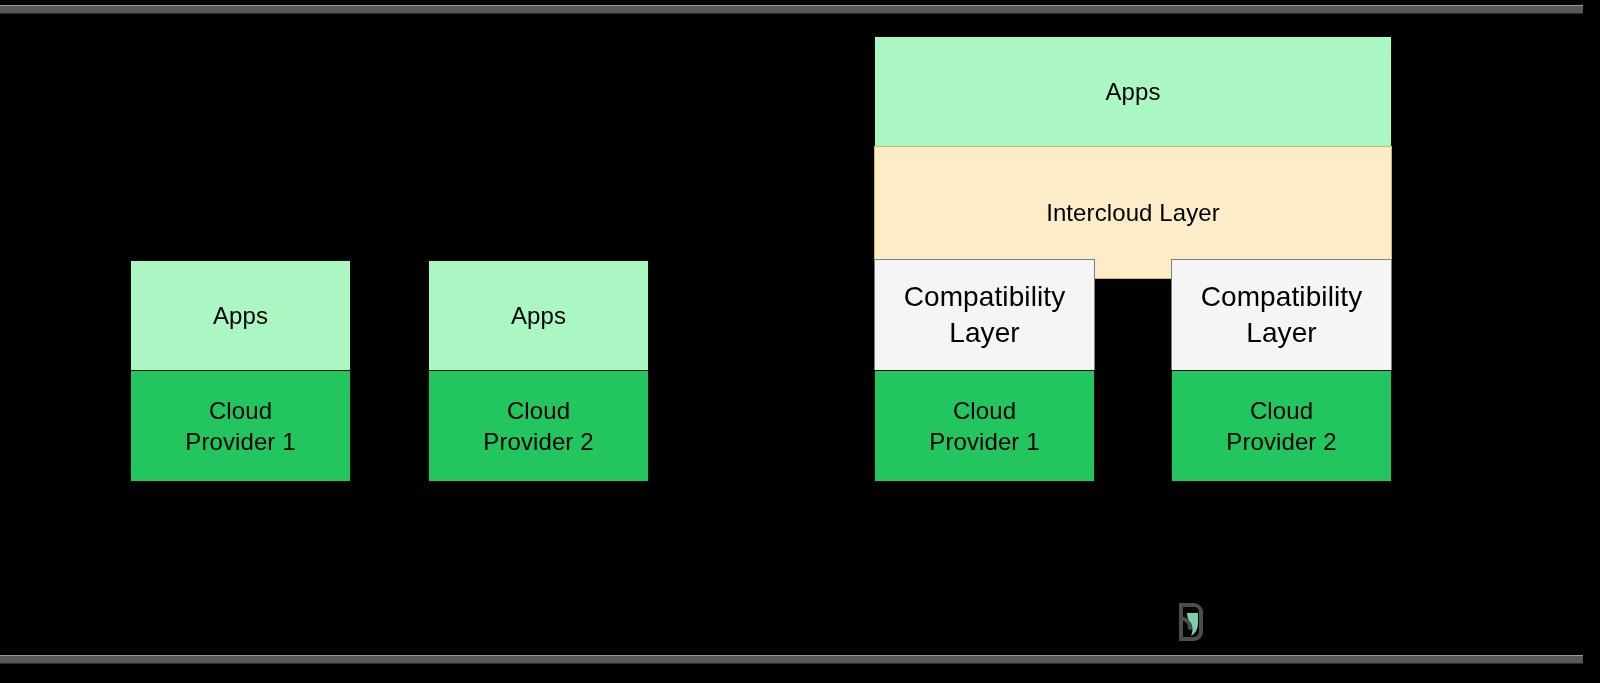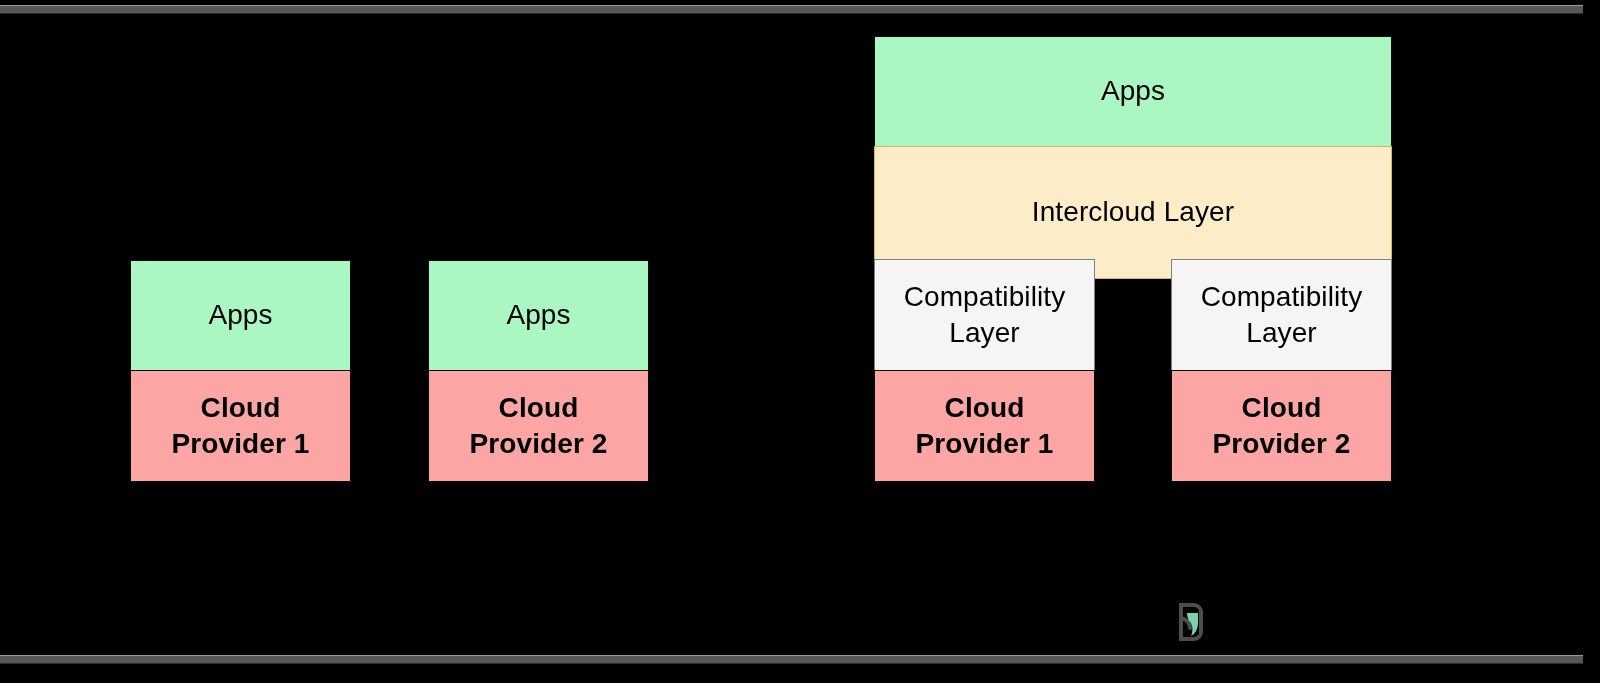"Apps" .box { font-size: 28px -> 24px }
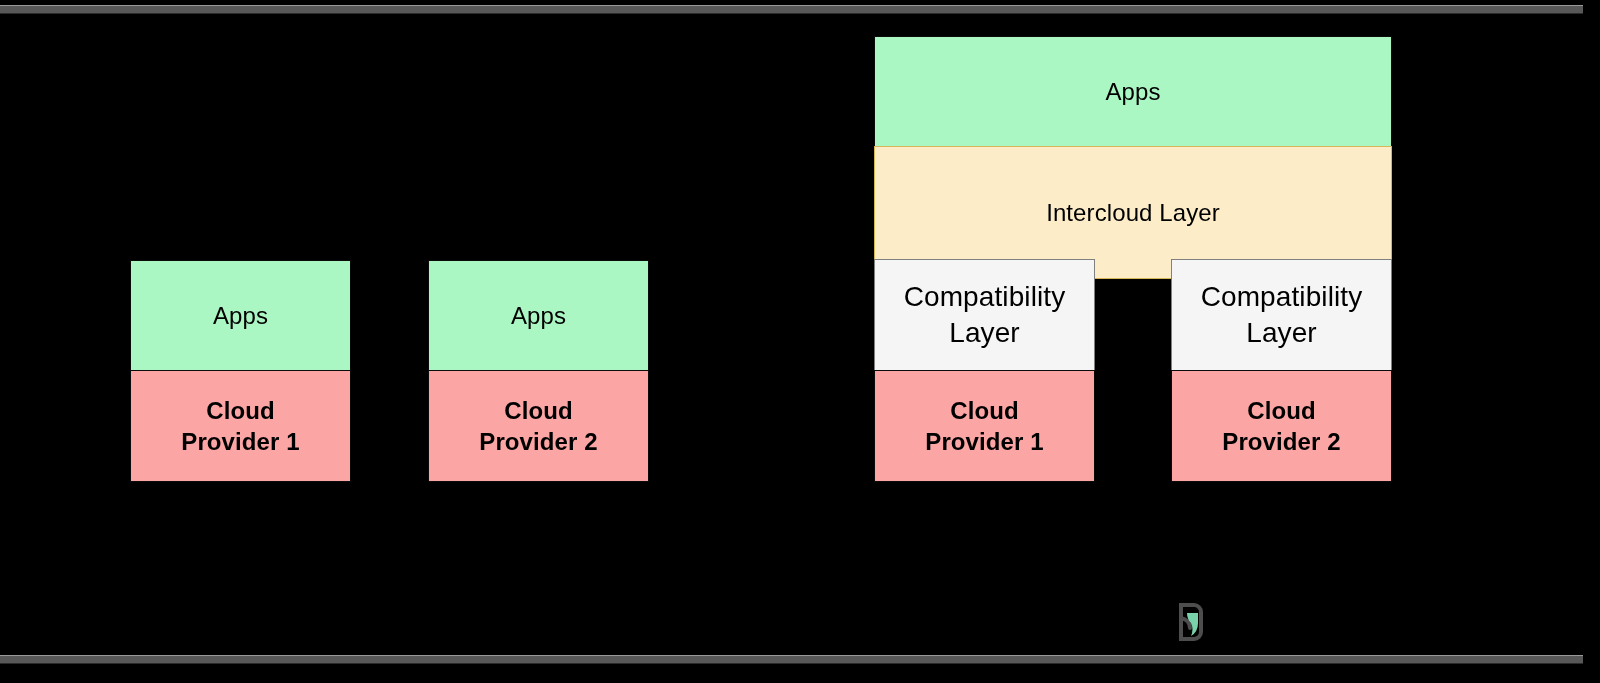"Cloud" .box.provider { background: #fca5a5 -> #22c55e; font-weight: bold -> none }
